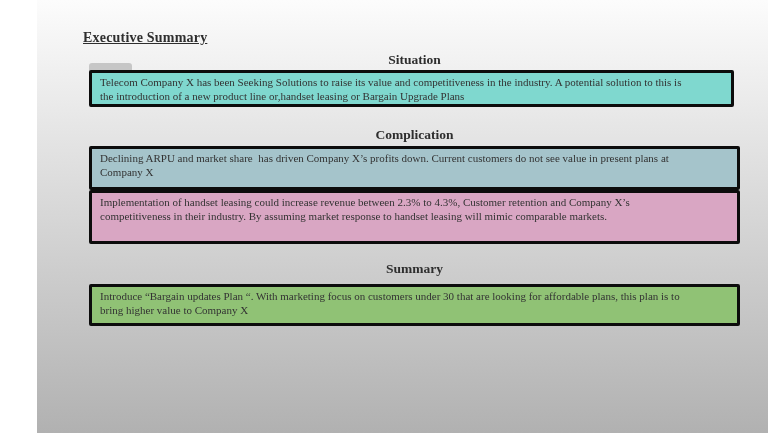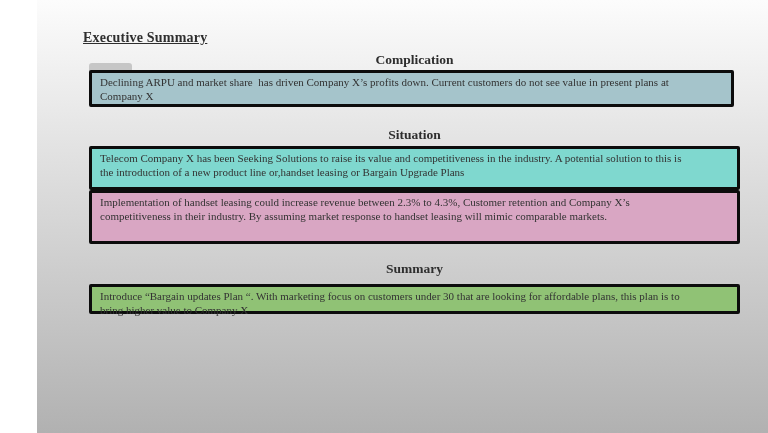"Complication" div.section { order: before "Situation" -> after "Situation" }
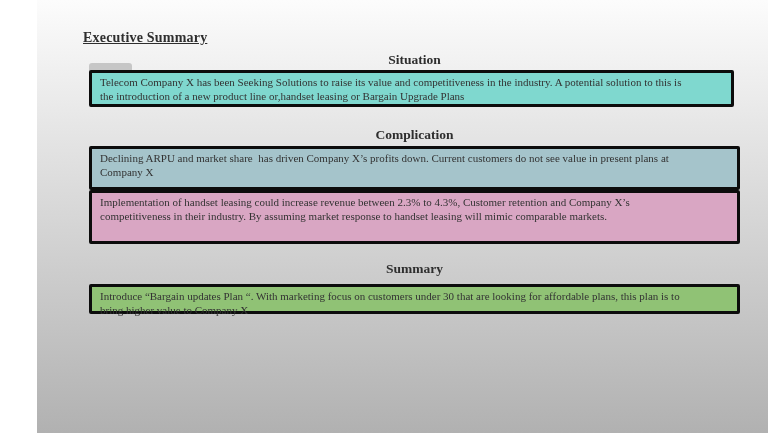"Introduce “Bargain updates Plan “." .section:nth-of-type(4) .section-box { height: 30px -> 42px }
